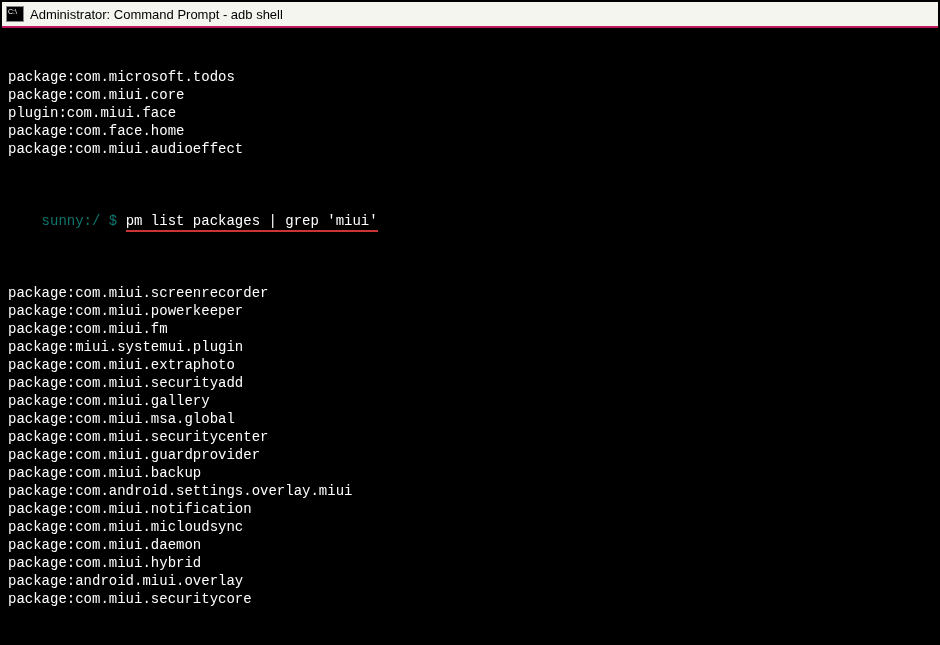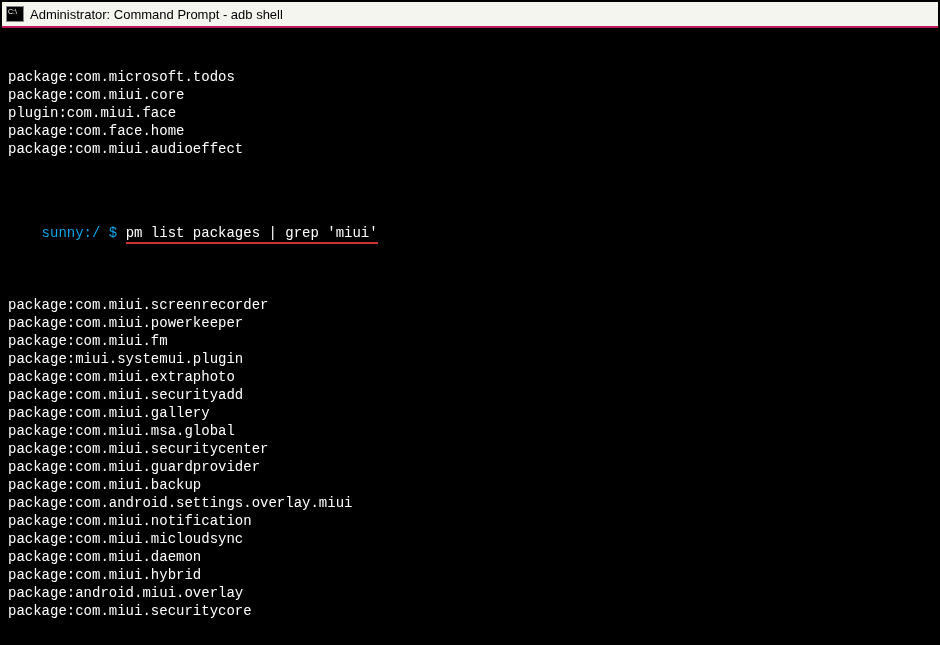"sunny:/ $" .prompt-prefix { color: #0ea5e9 -> #0f766e }
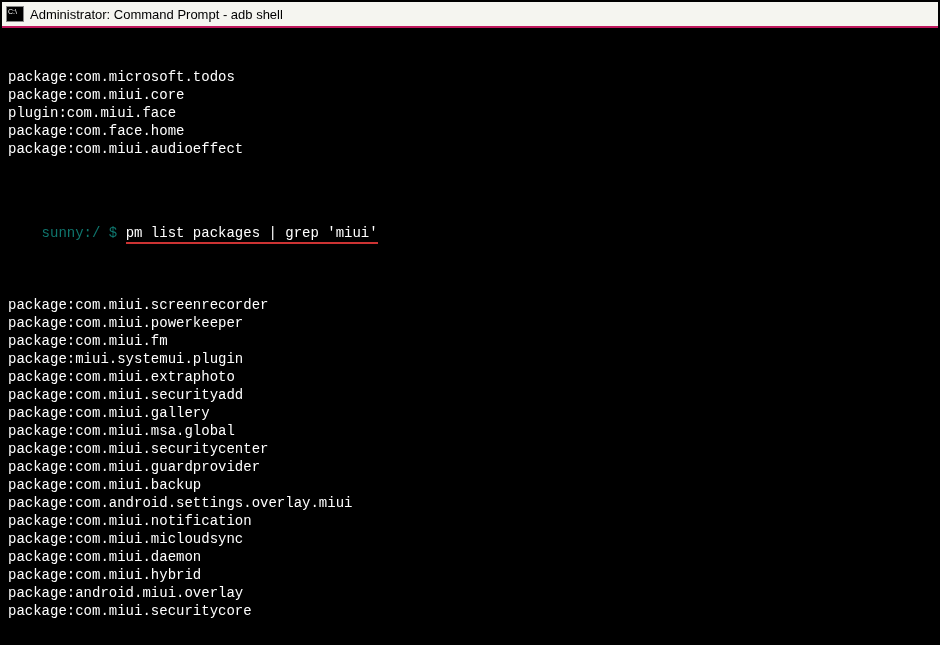"pm list packages | grep" .prompt-line { margin-top: 12px -> none }
